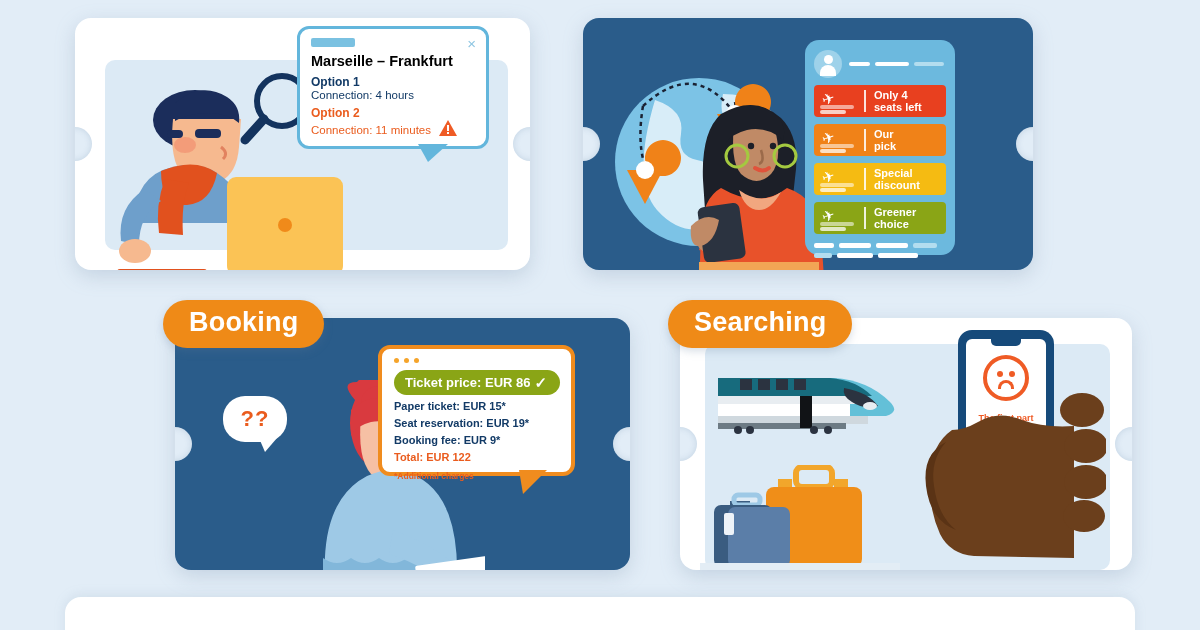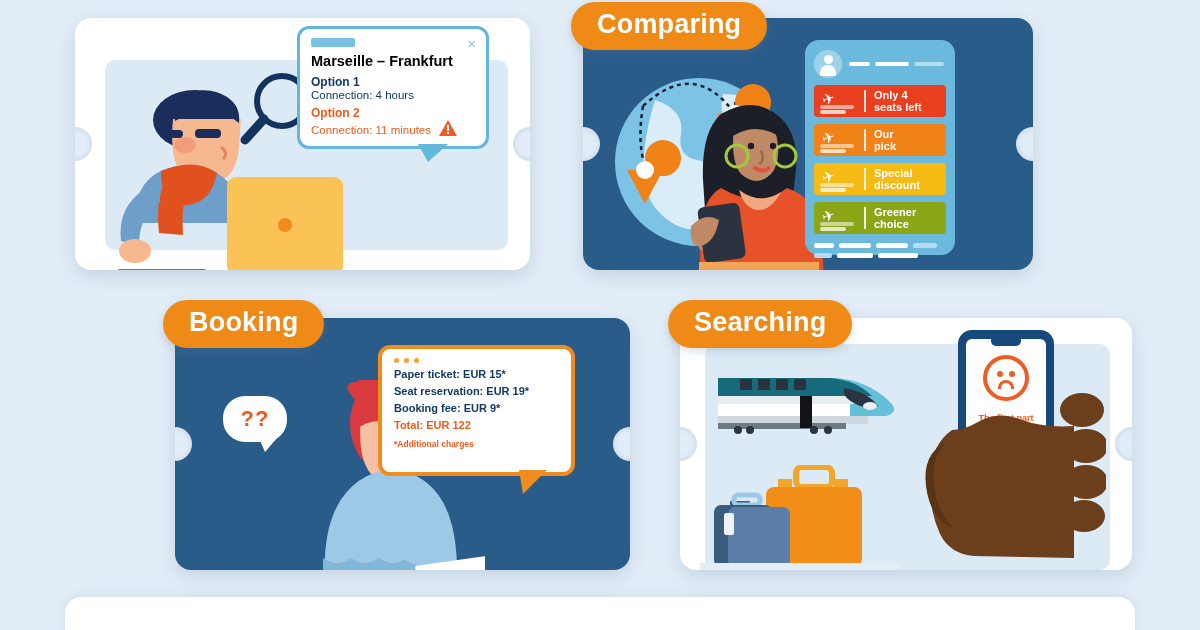"Comparing" div.badge { html: <div>Comparing</div> -> none }
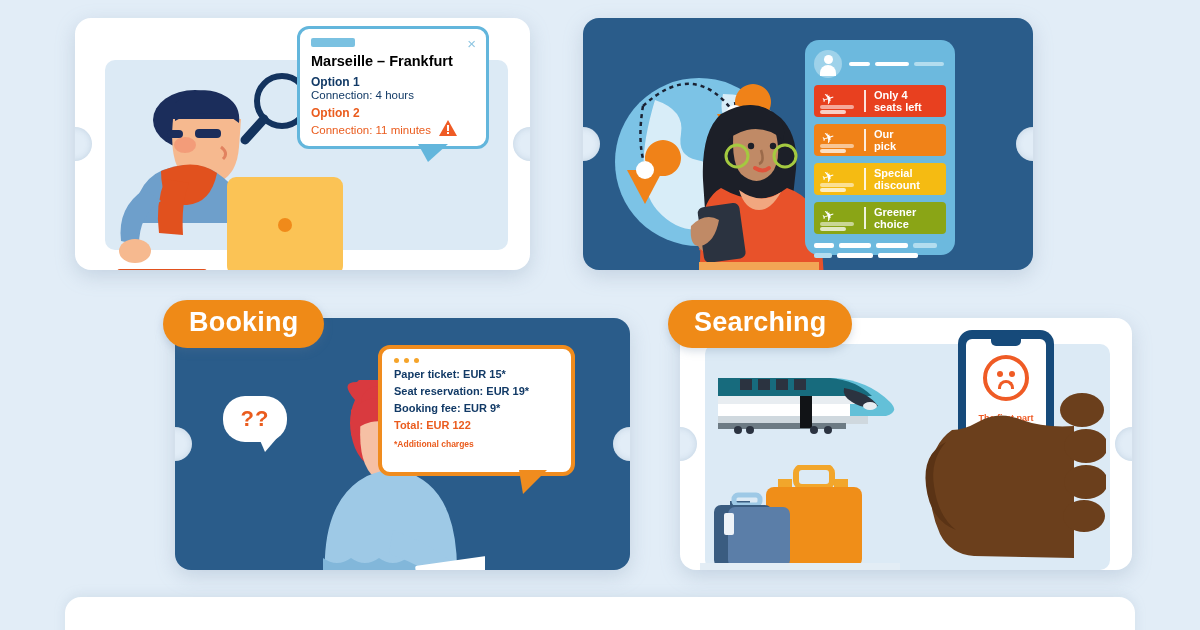"Ticket price: EUR 86" div.pricepill { html: none -> <div> <span>Ticket price: EUR 86</span> <span>✓</span> </div> }
